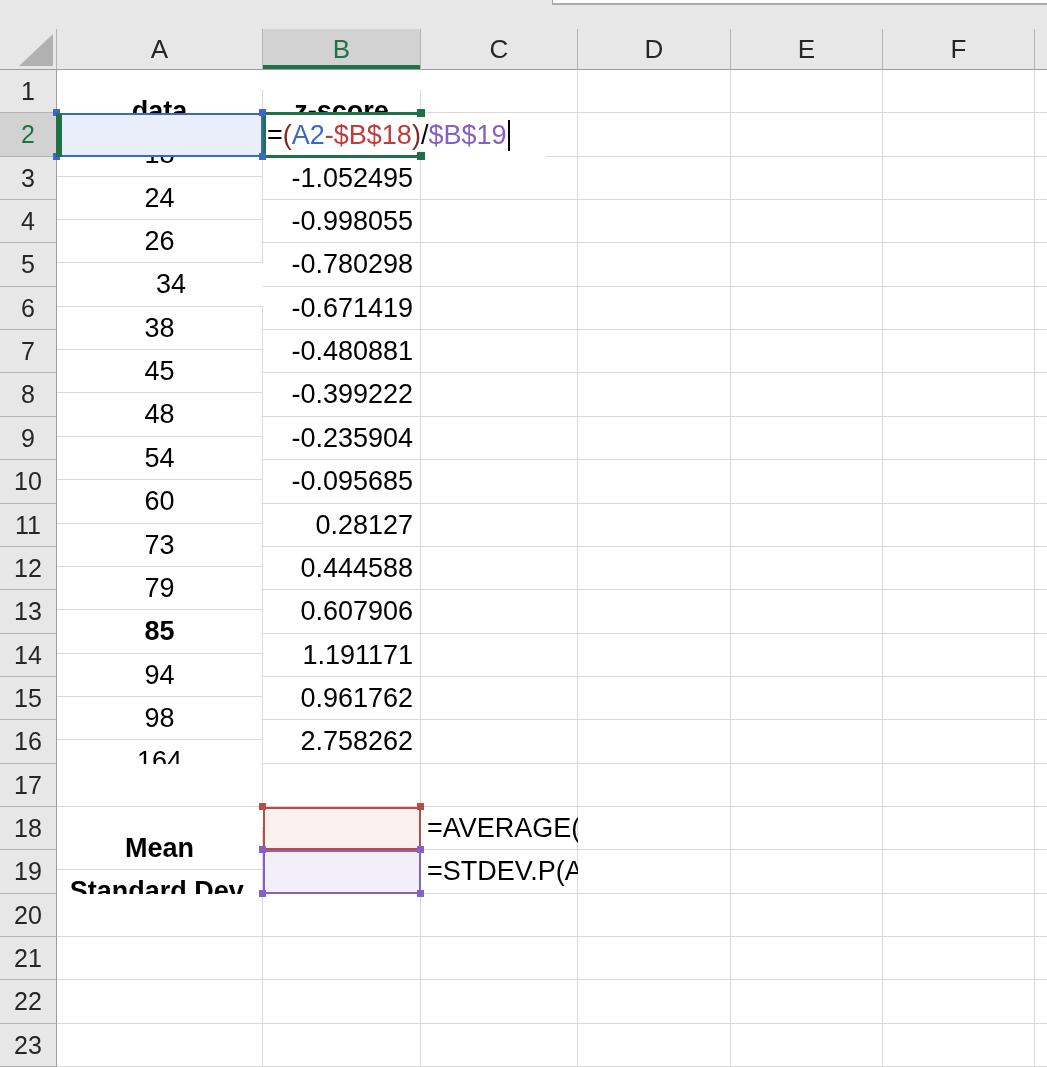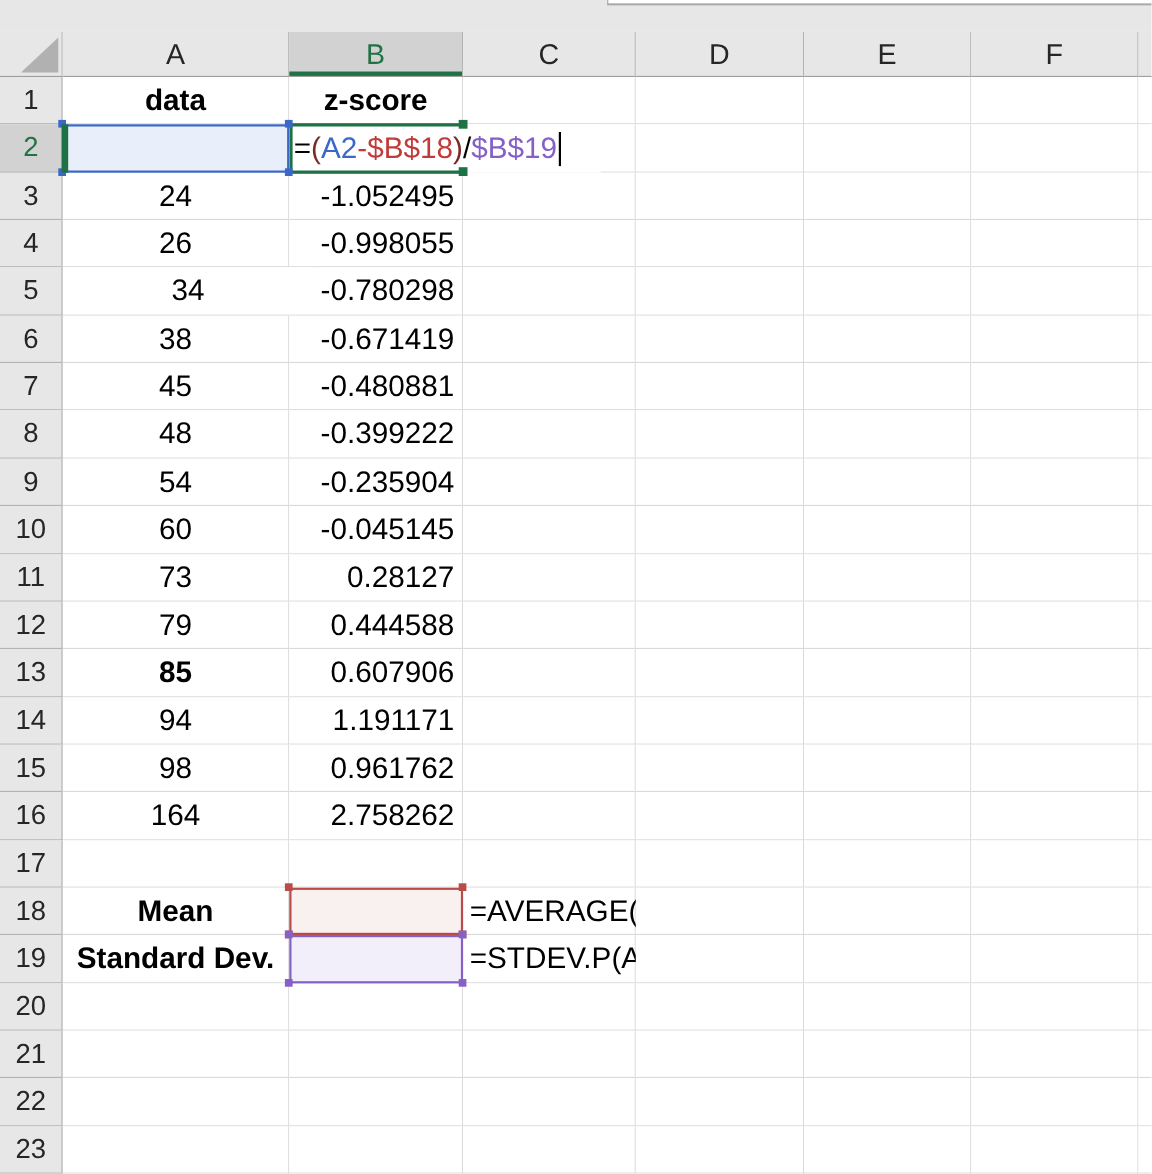"data" .al-center { margin-top: none -> 20px }
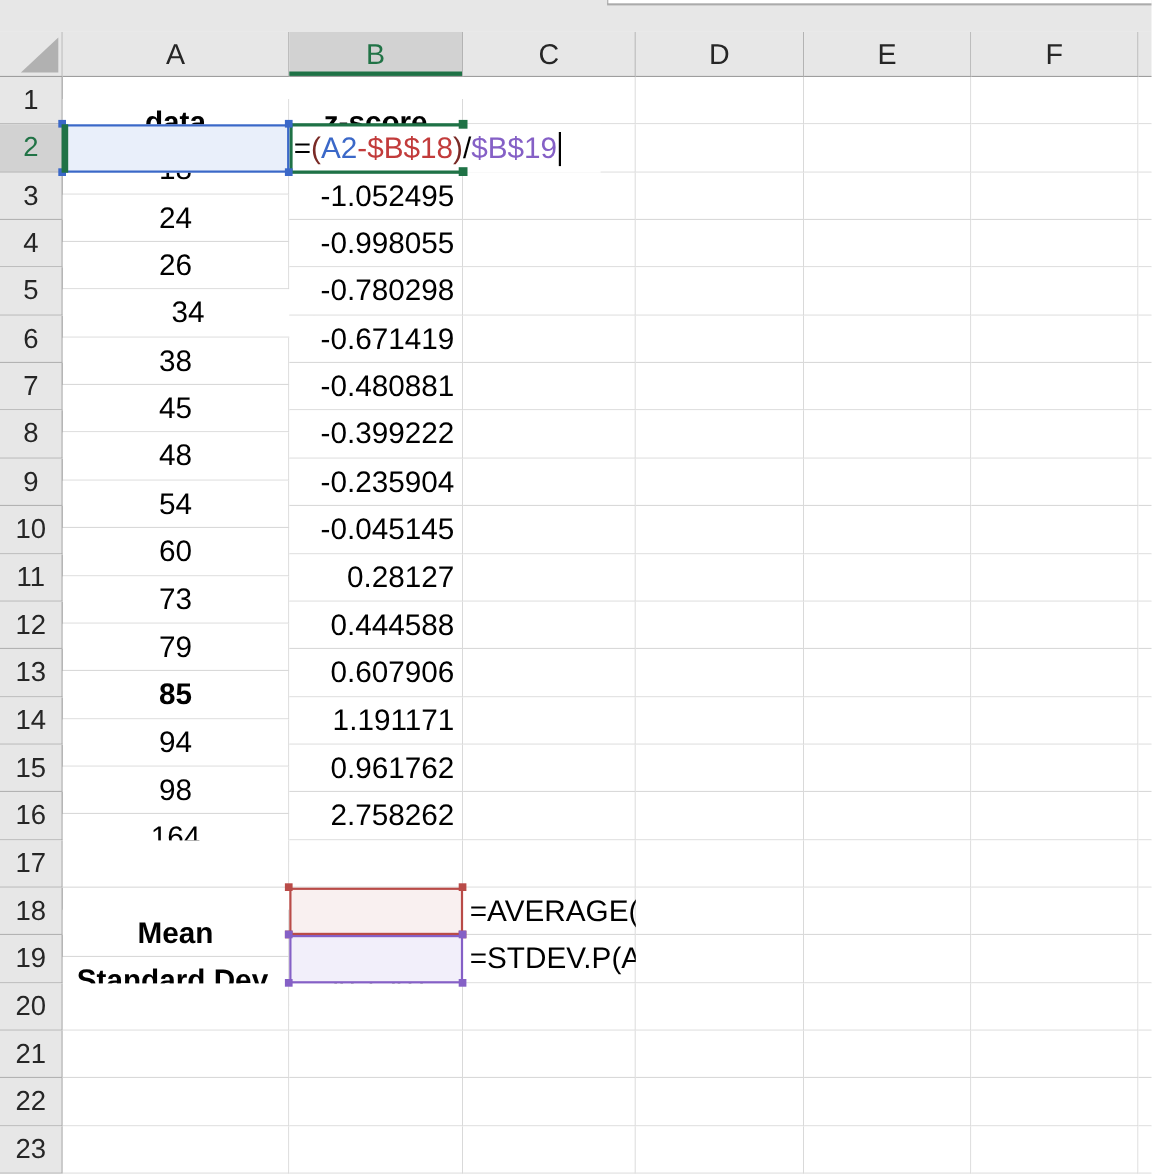"-0.045145" span { text: -0.045145 -> -0.095685 }
